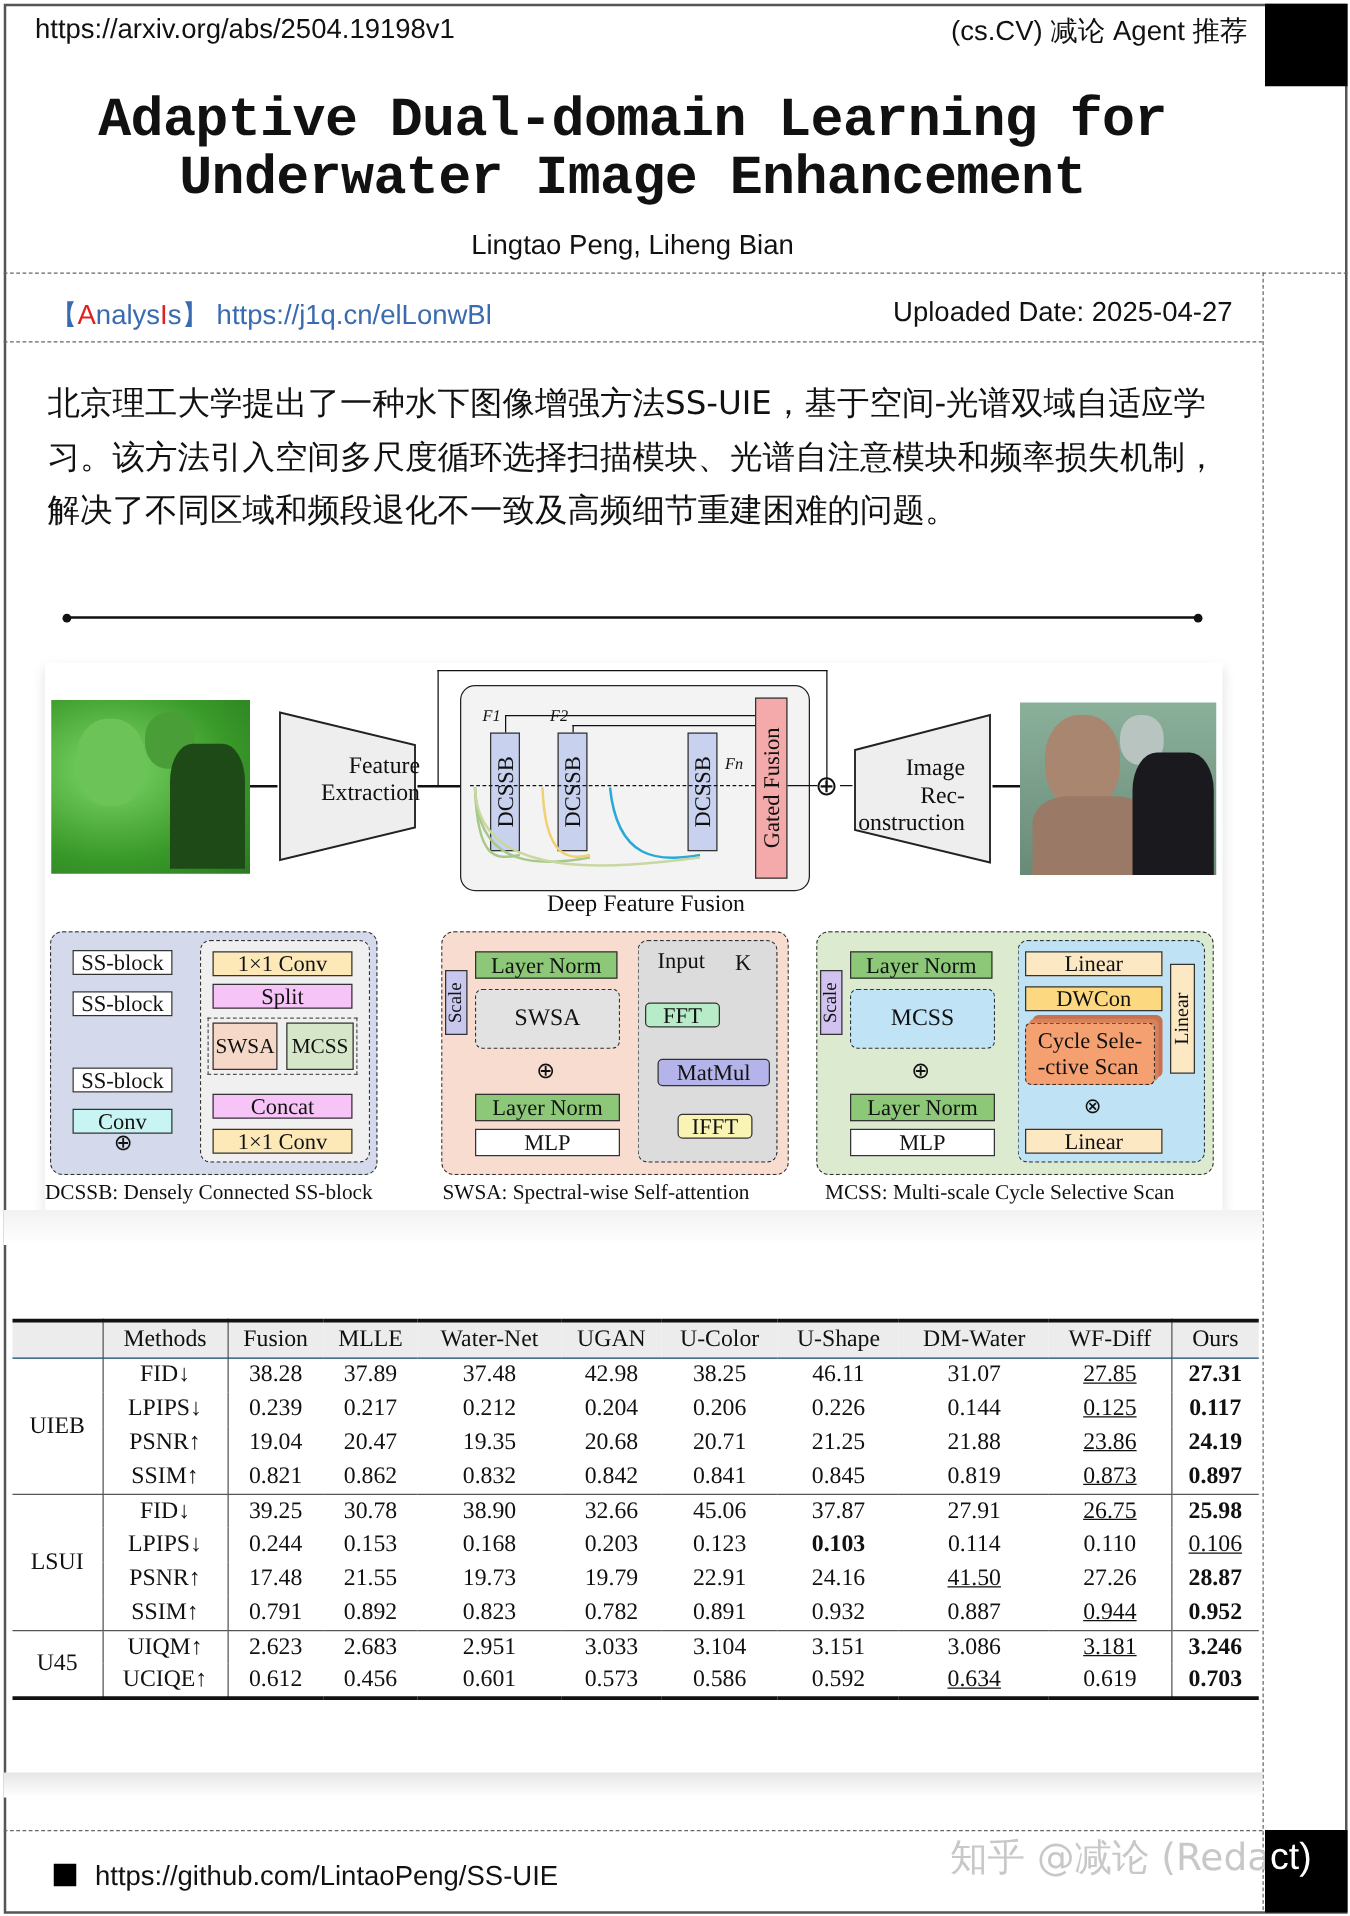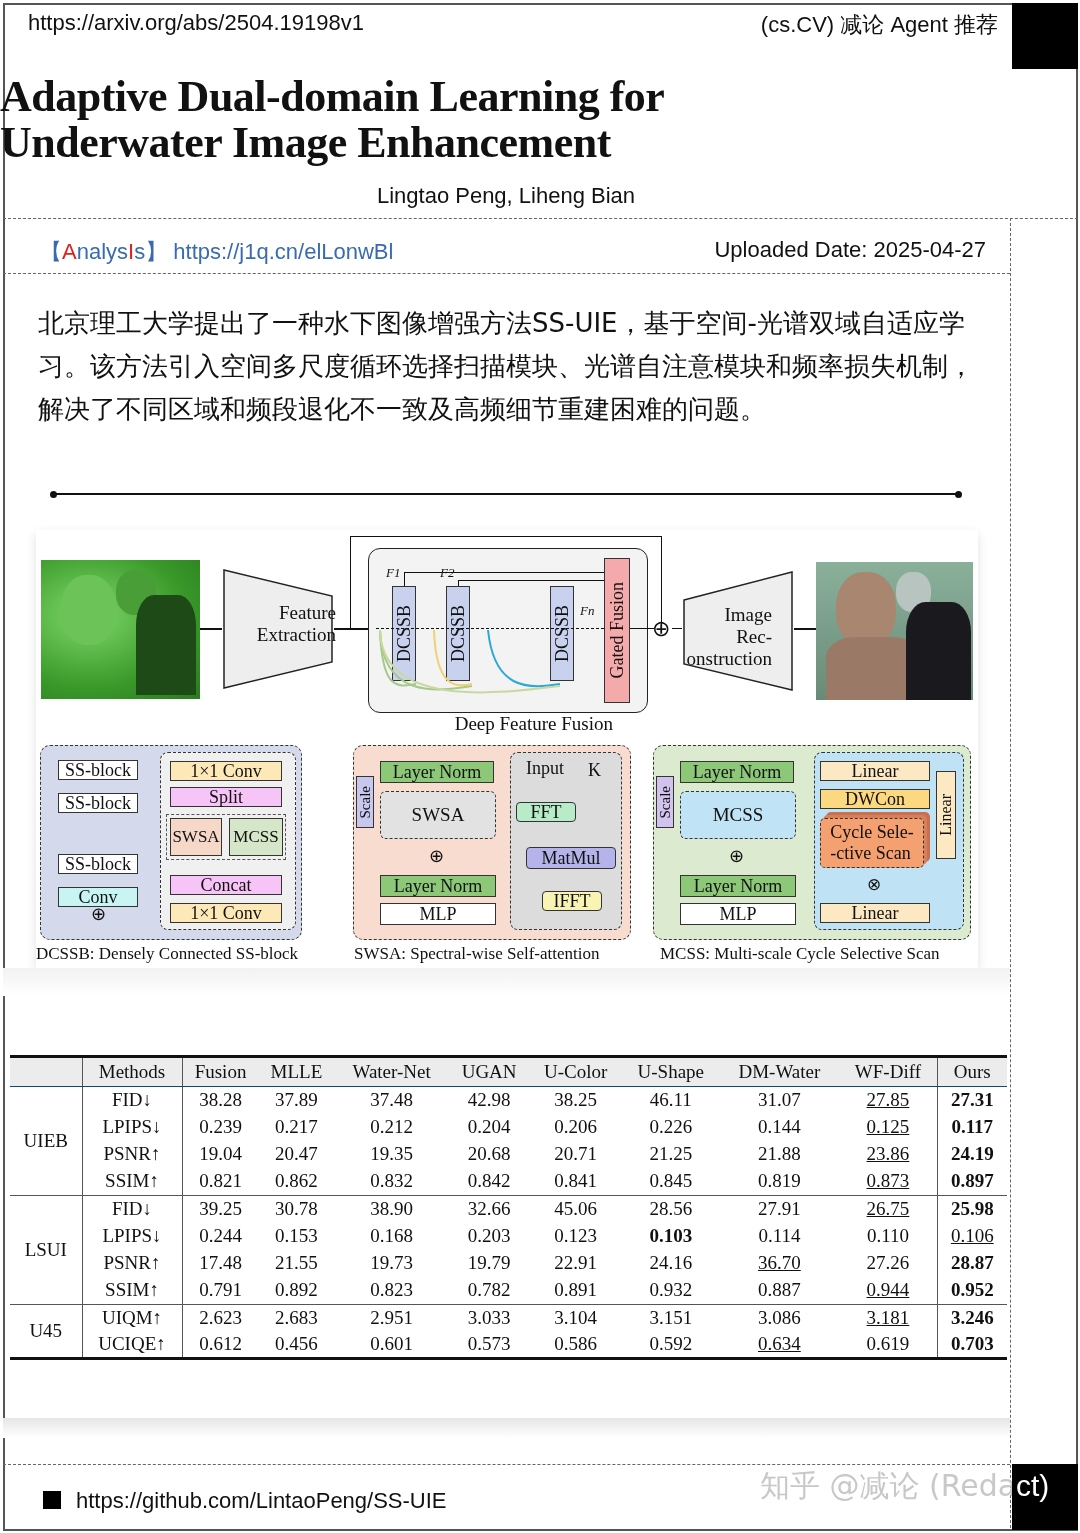"Adaptive Dual-domain Learning for" .title { font-family: Liberation Serif, serif -> Liberation Mono, monospace; text-align: left -> center }
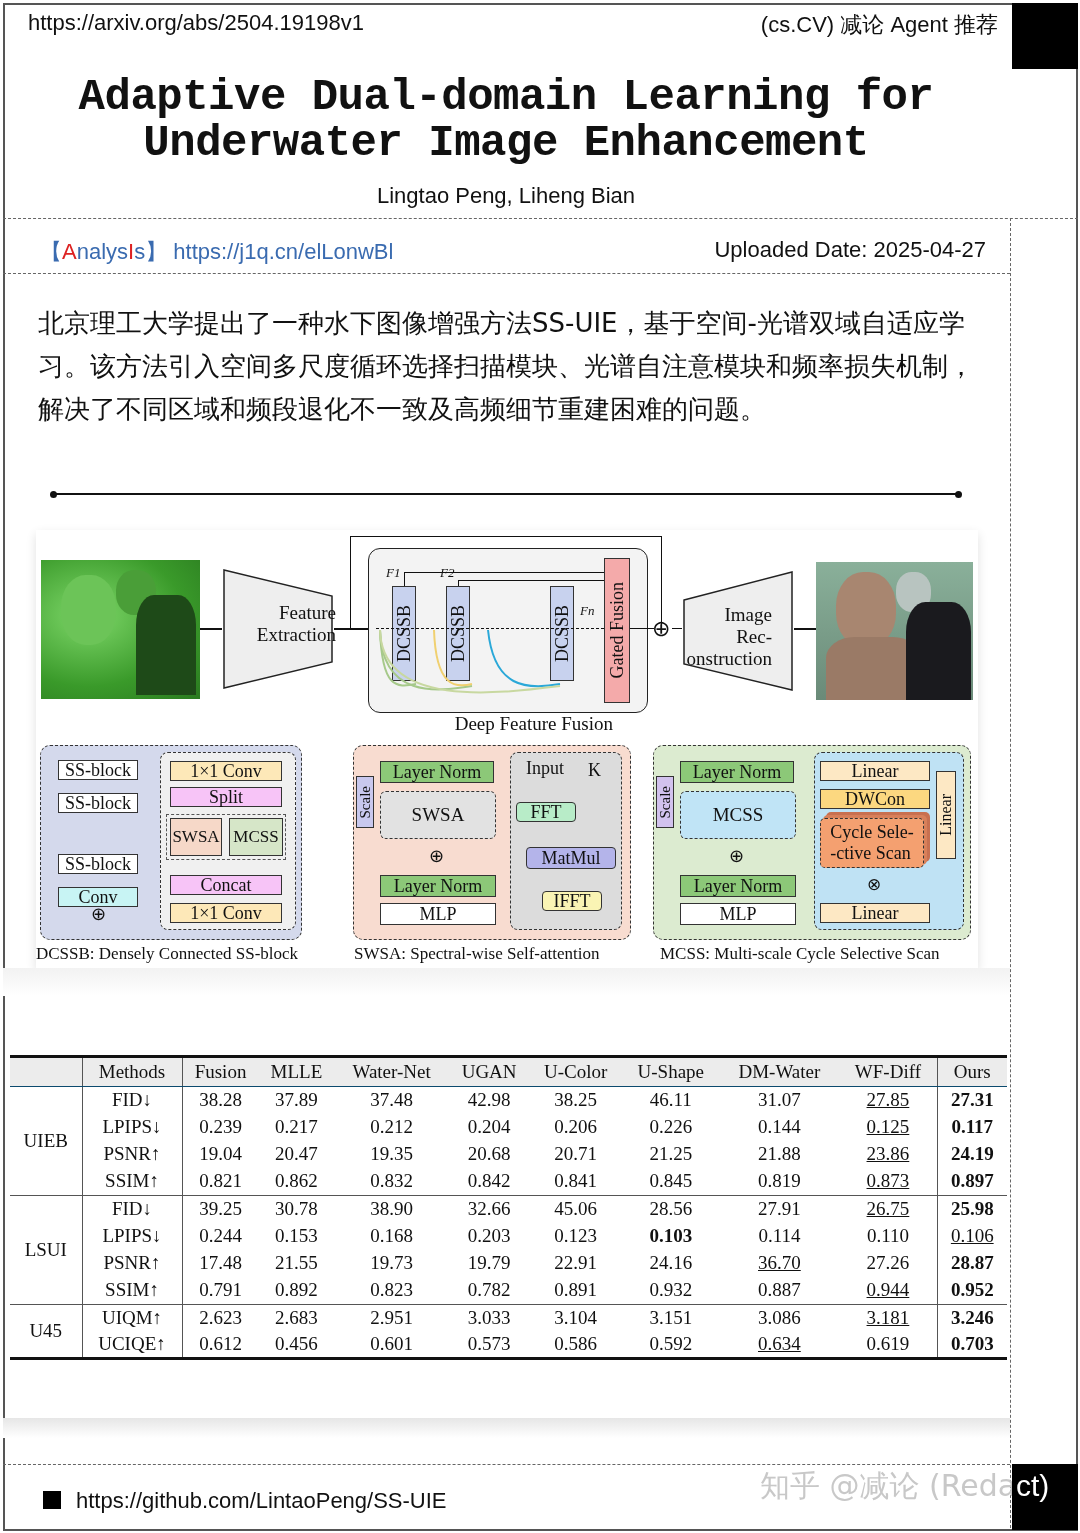"Deep Feature Fusion" div.fig-text { left: 397px -> 380px }
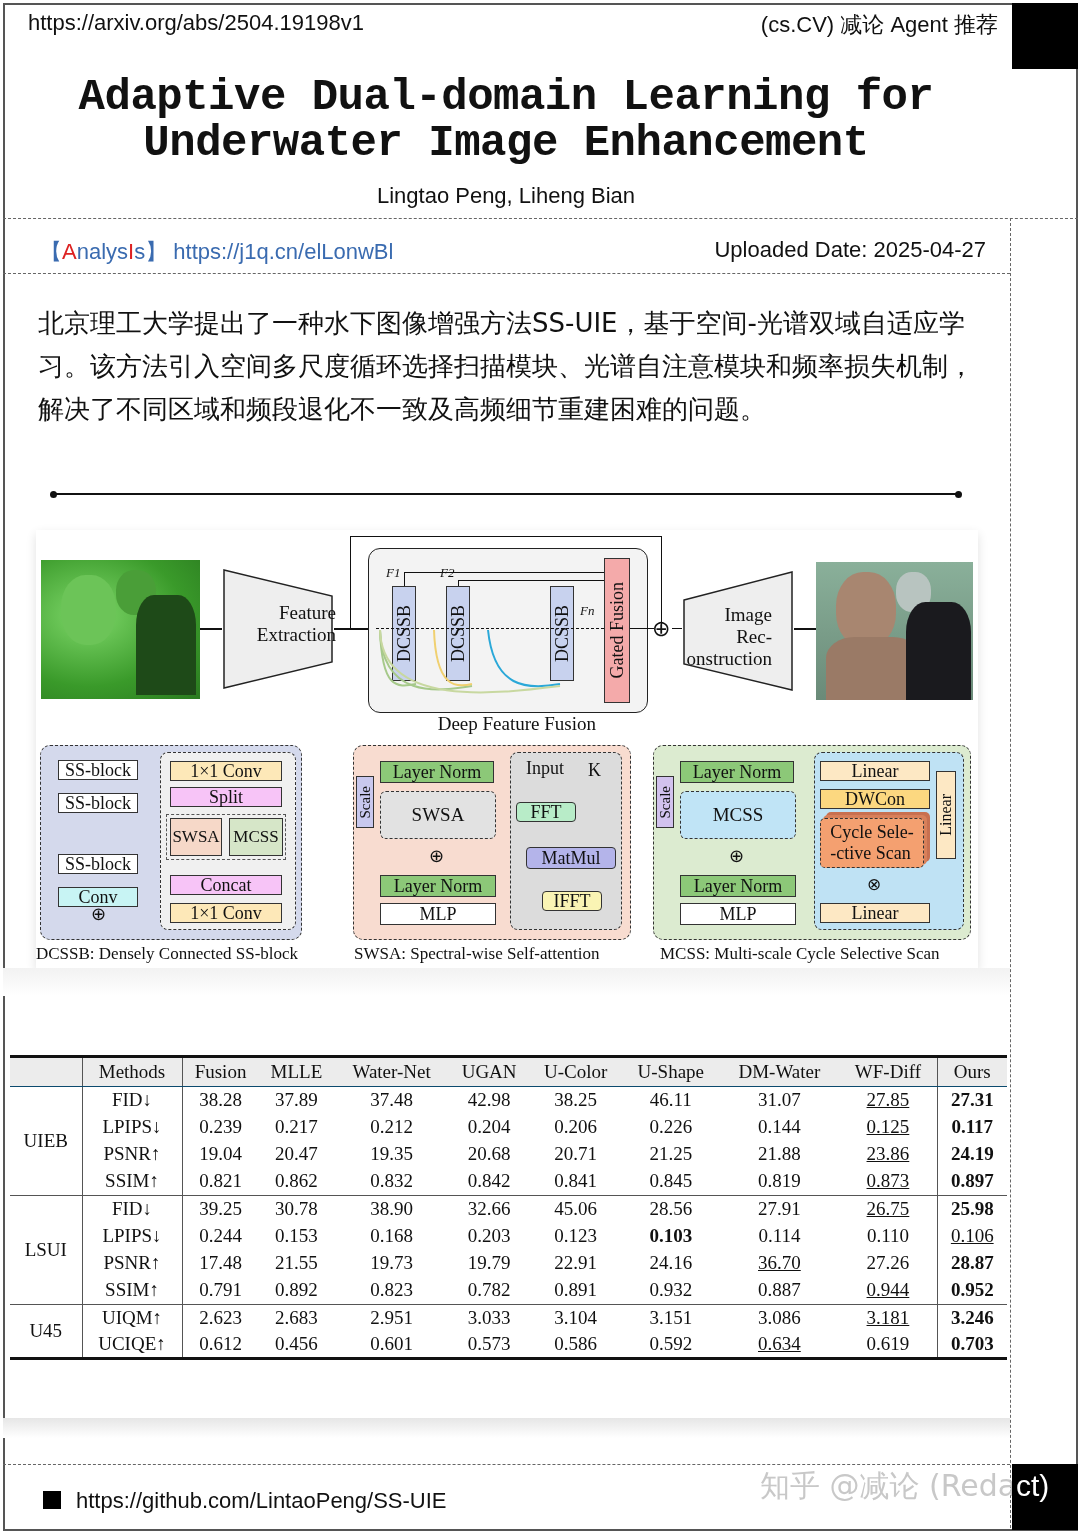"28.56" td { text: 28.56 -> 37.87 }
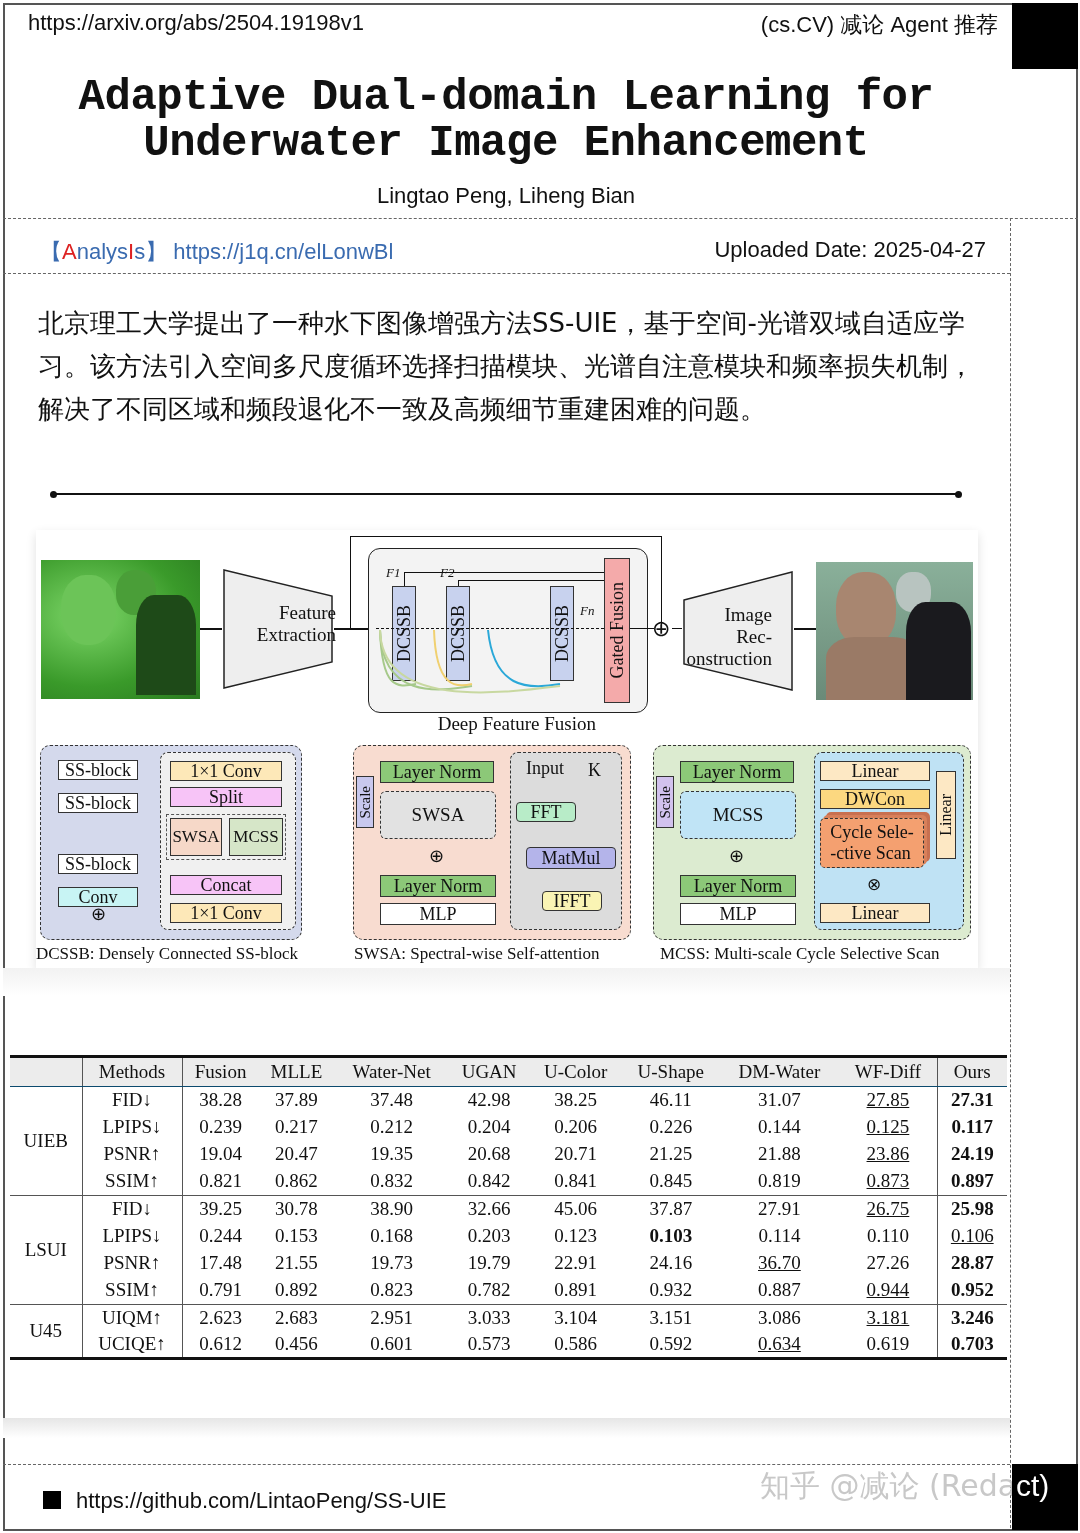"36.70" td.u { text: 36.70 -> 41.50 }
